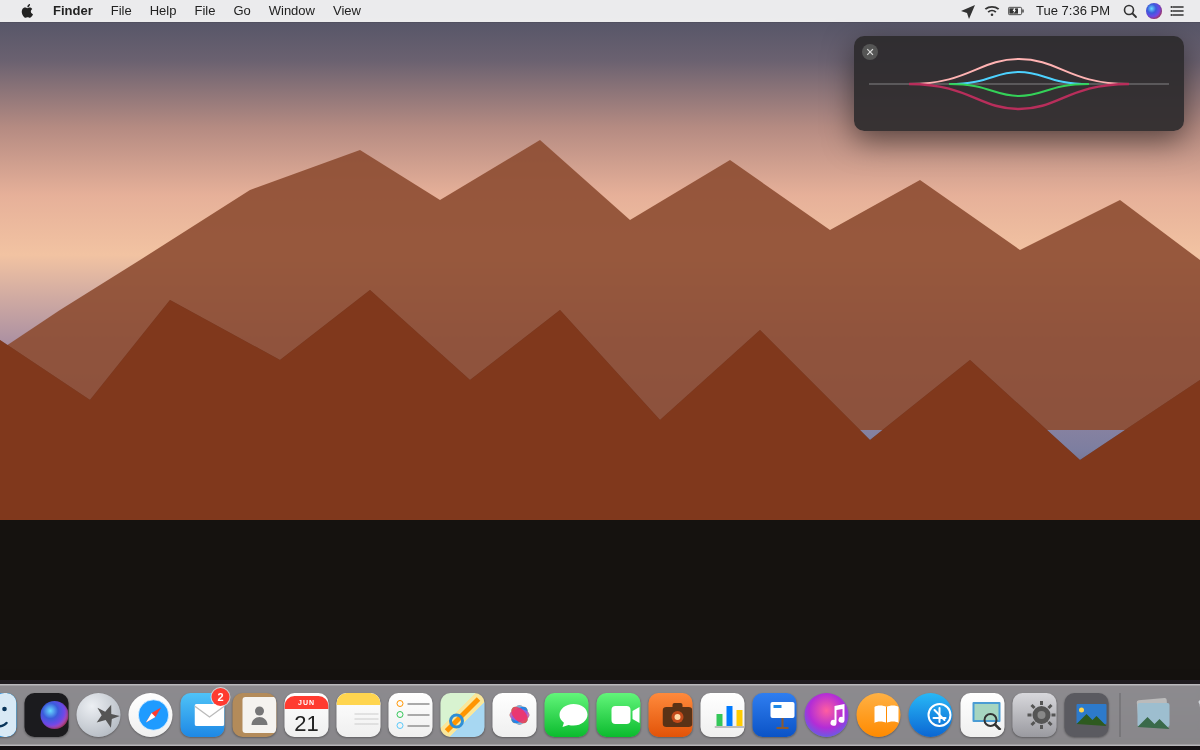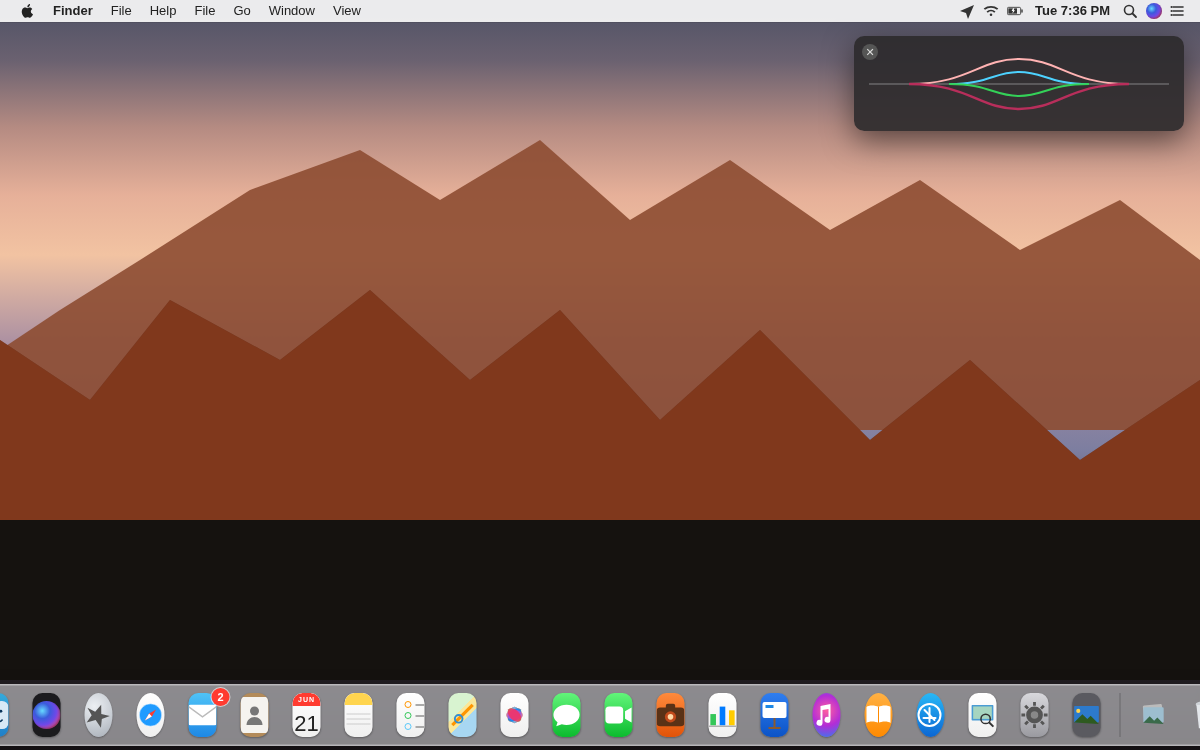"Tue 7:36 PM" .clock { font-weight: bold -> none }
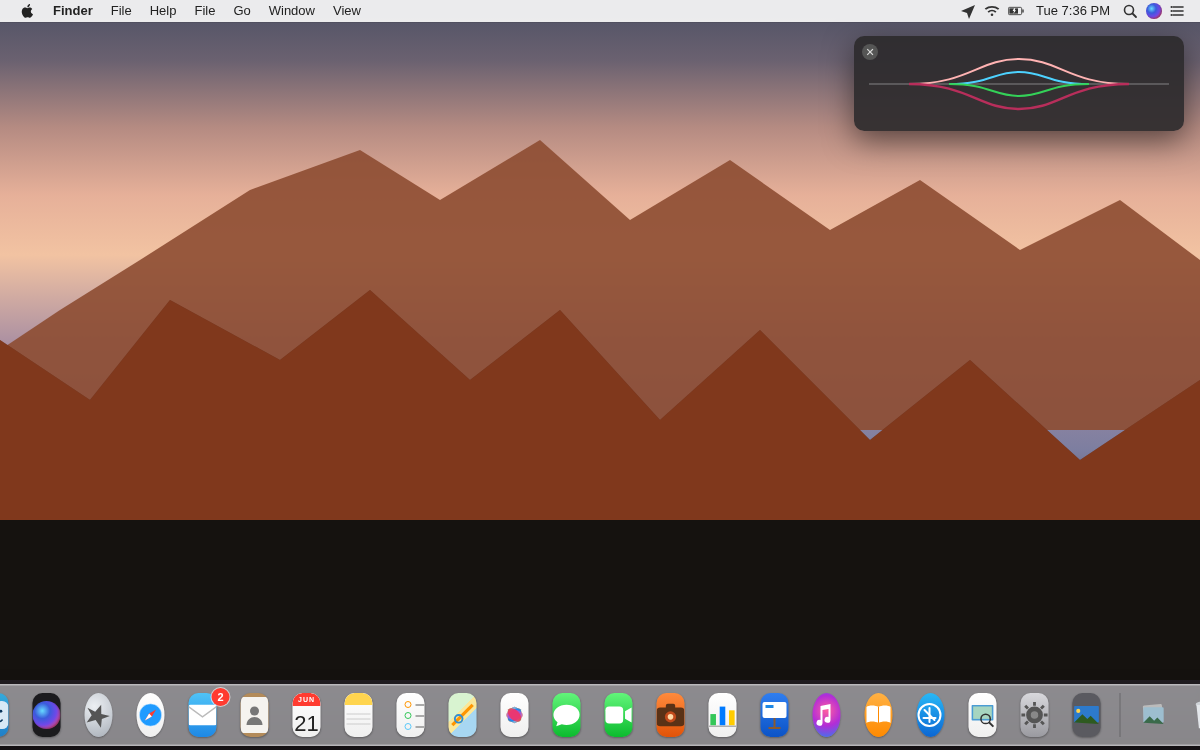"21" .dock-item .tile { justify-content: space-between -> flex-end; width: 28px -> 44px }
